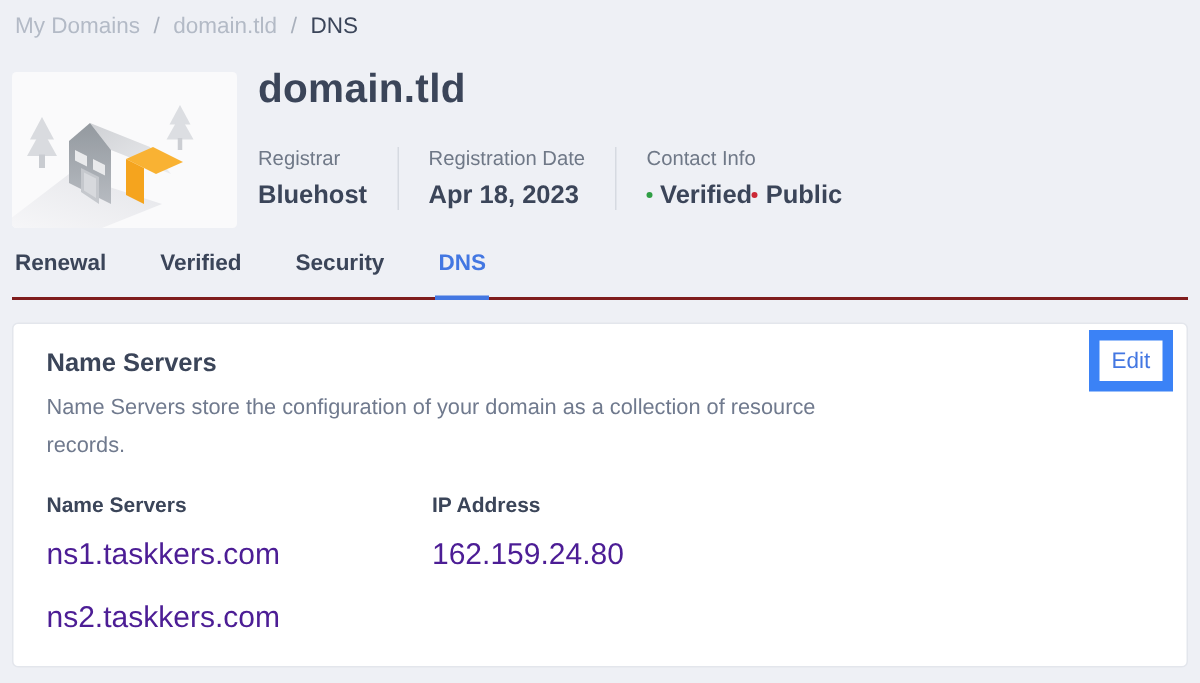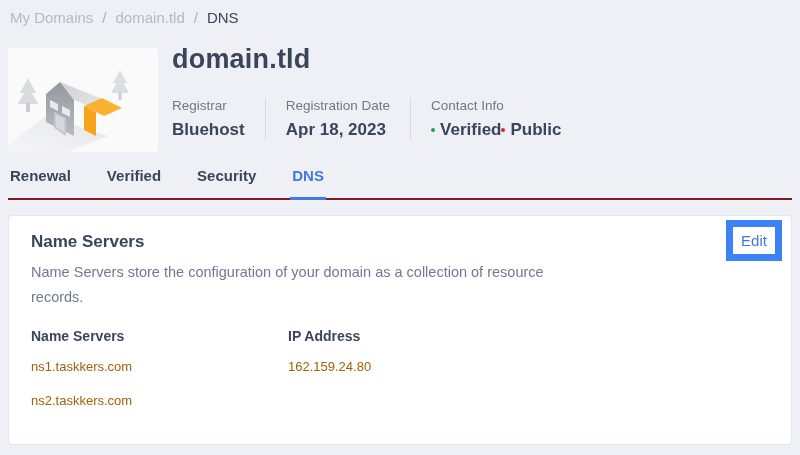"ns1.taskkers.com" .t-body { color: #a16207 -> #4c1d95; font-size: 13px -> 20px }
